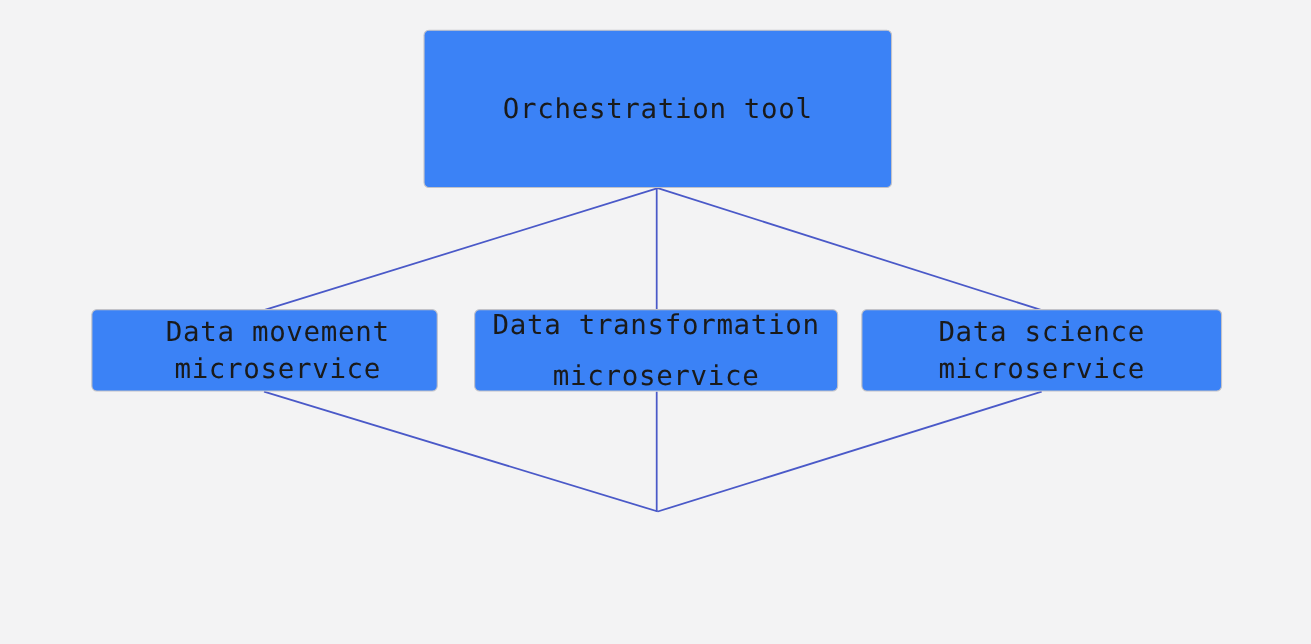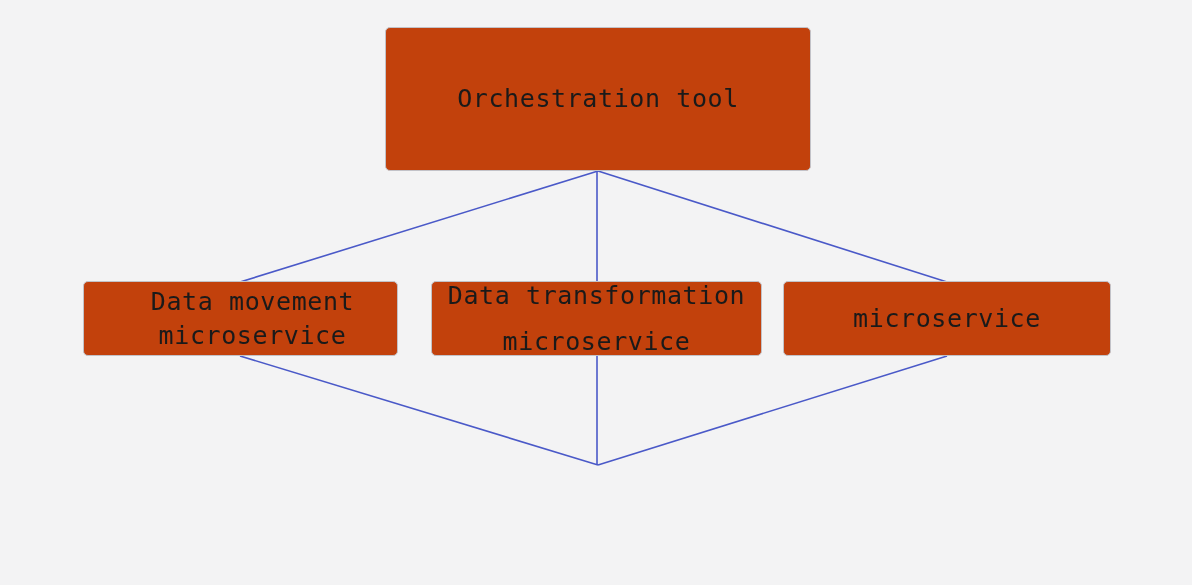"Orchestration tool" .node { background: #c2410c -> #3b82f6 }
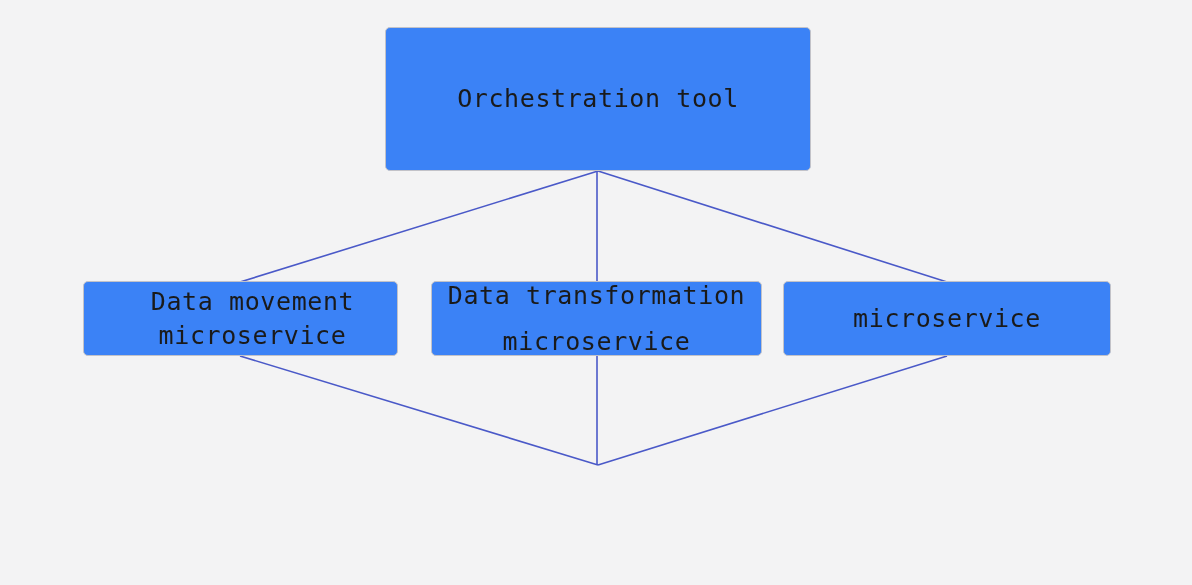"Data science" span { html: none -> <span>Data science</span> }
